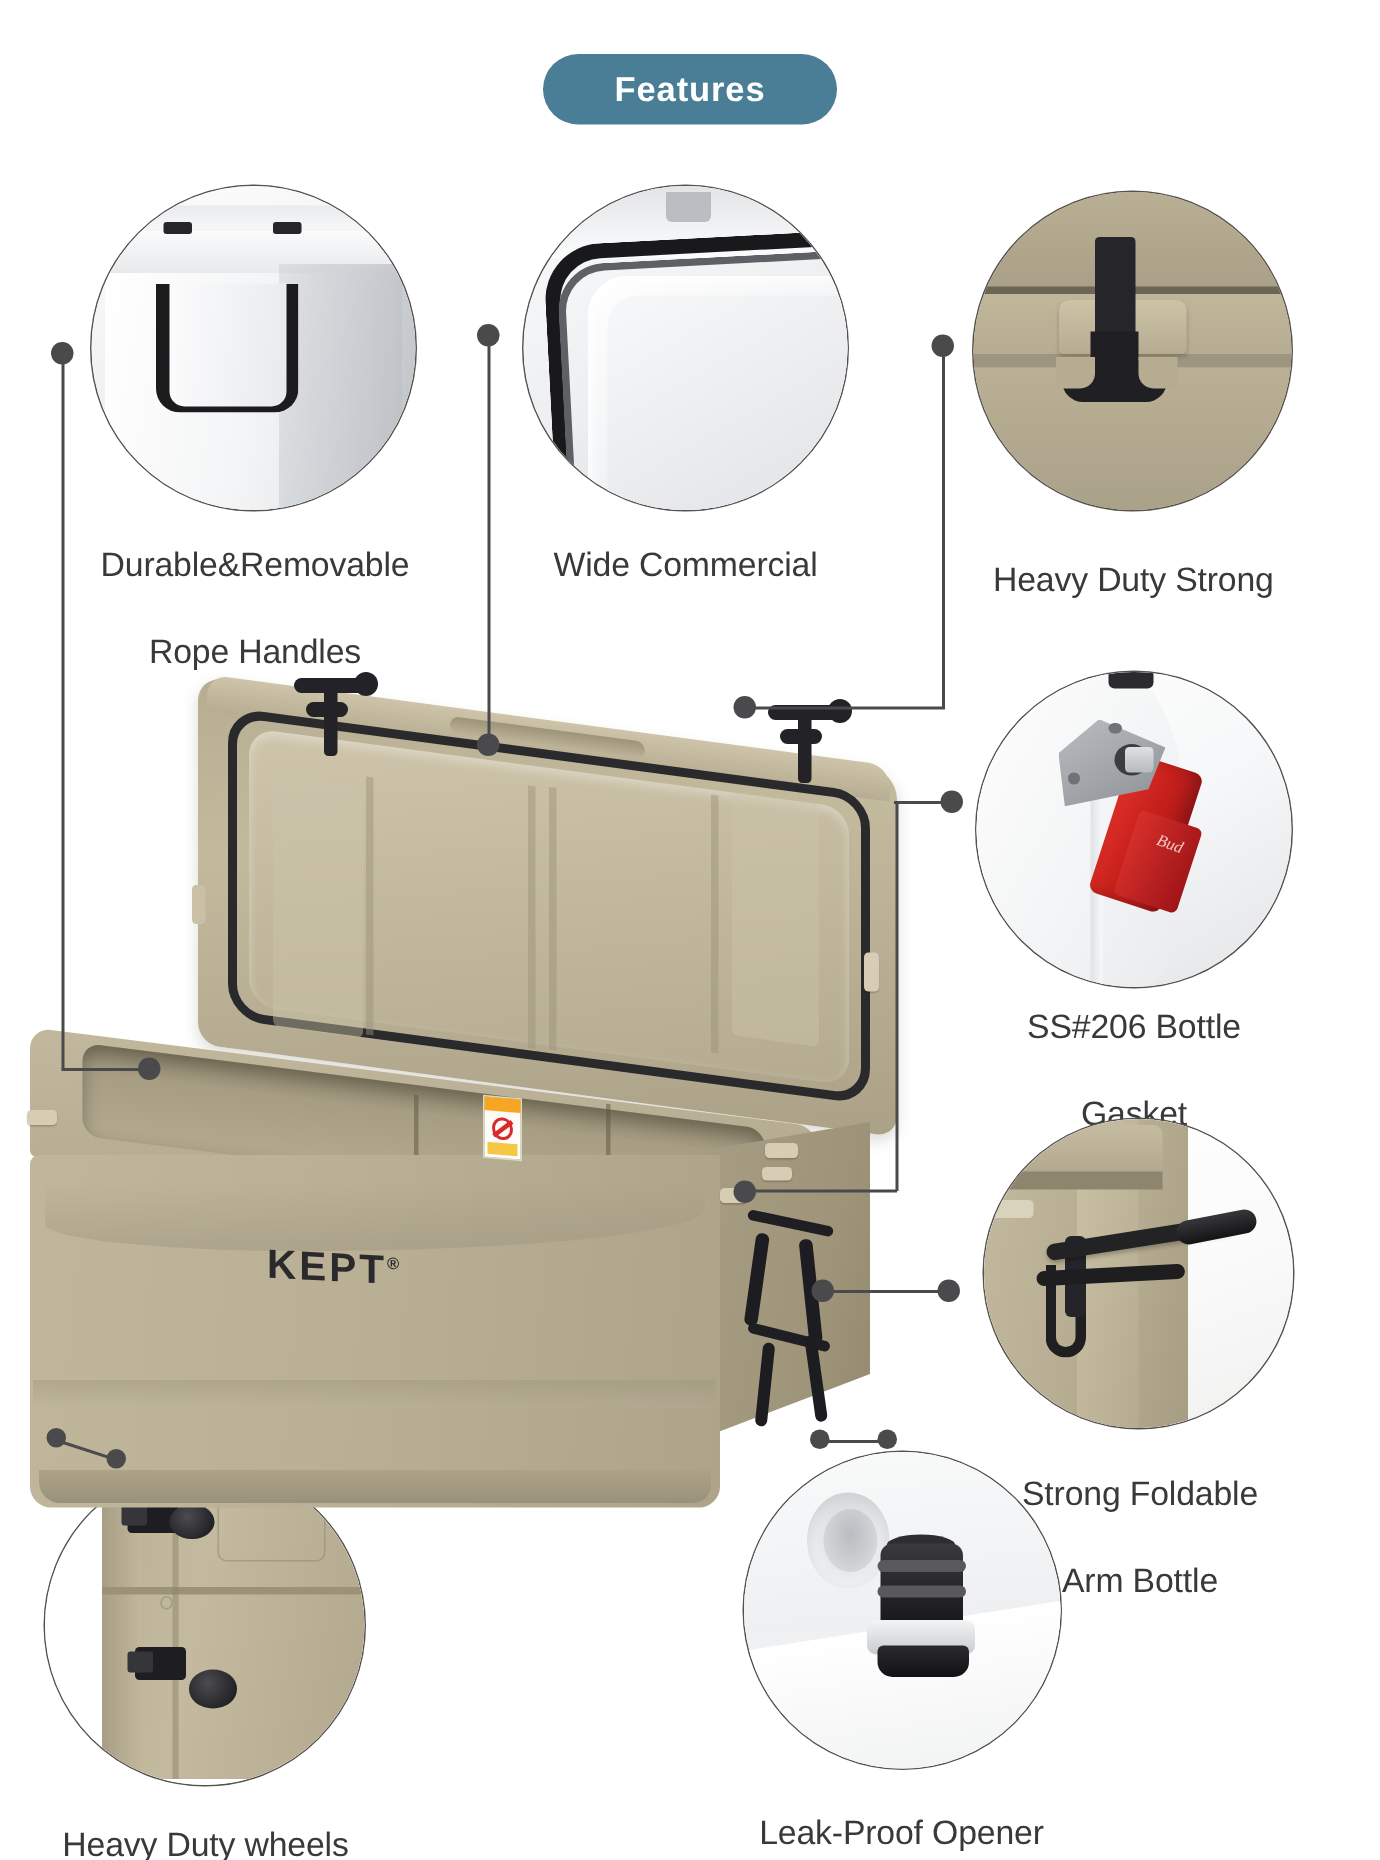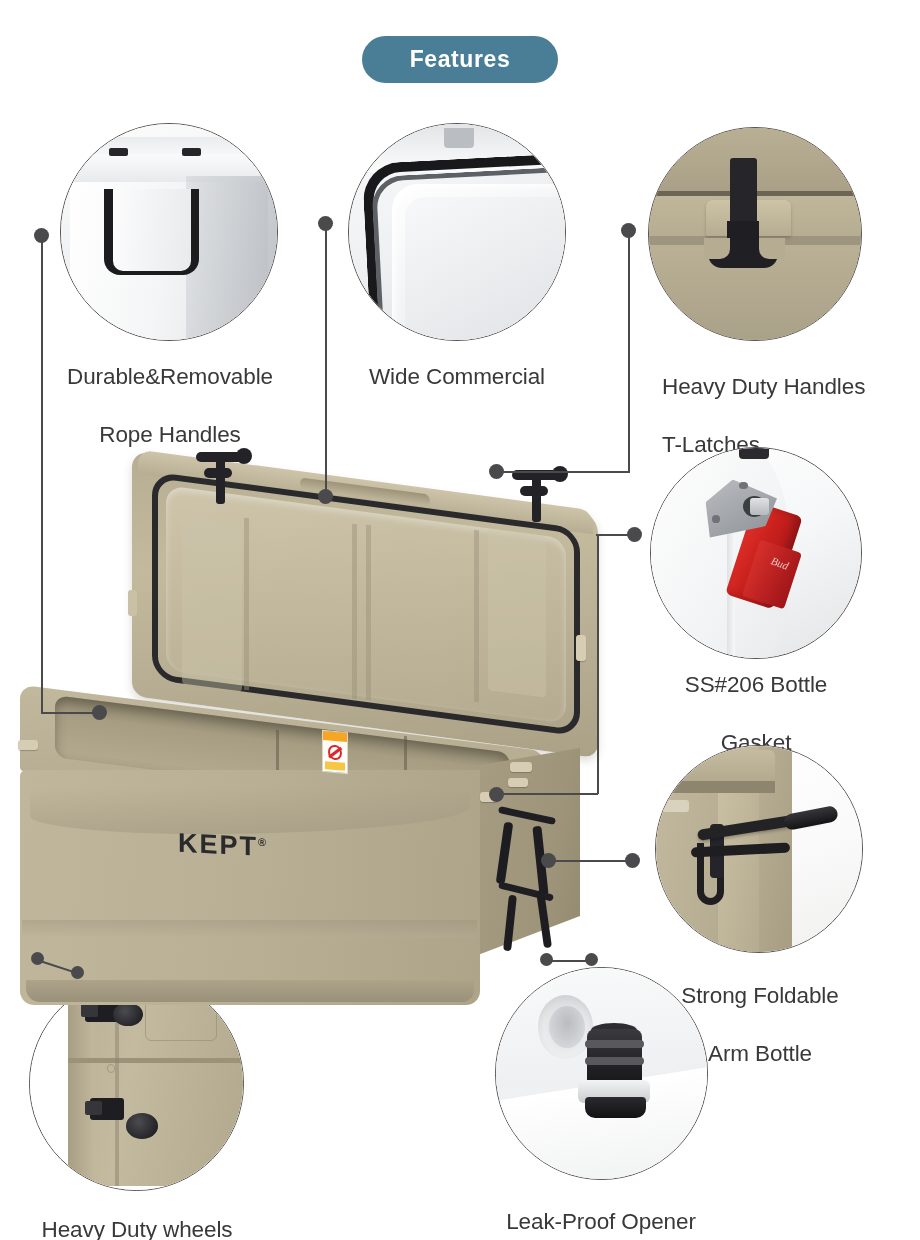"Heavy Duty Handles" div { text: Handles -> Strong }
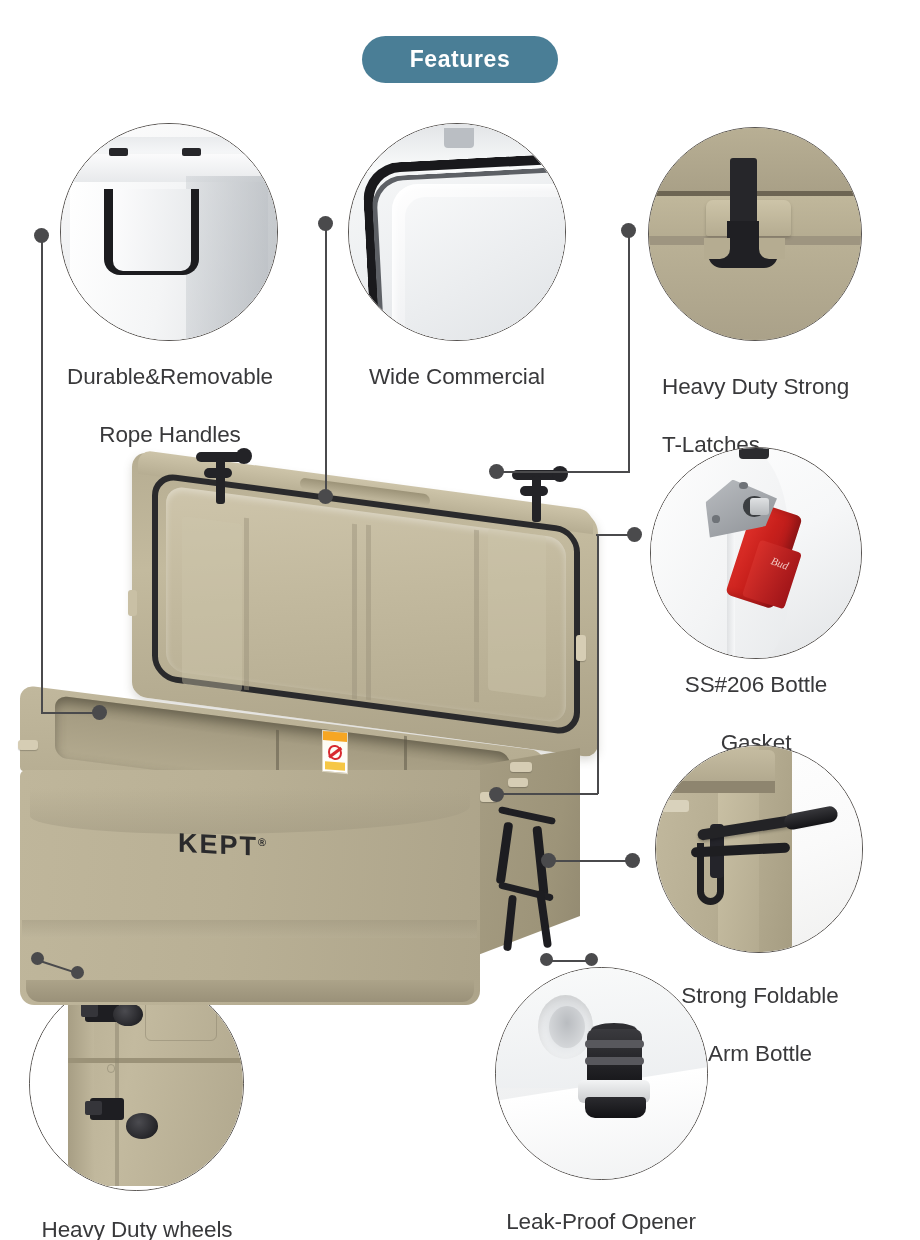"T-Latches" div { html: <div>T-Latches</div> -> none }
